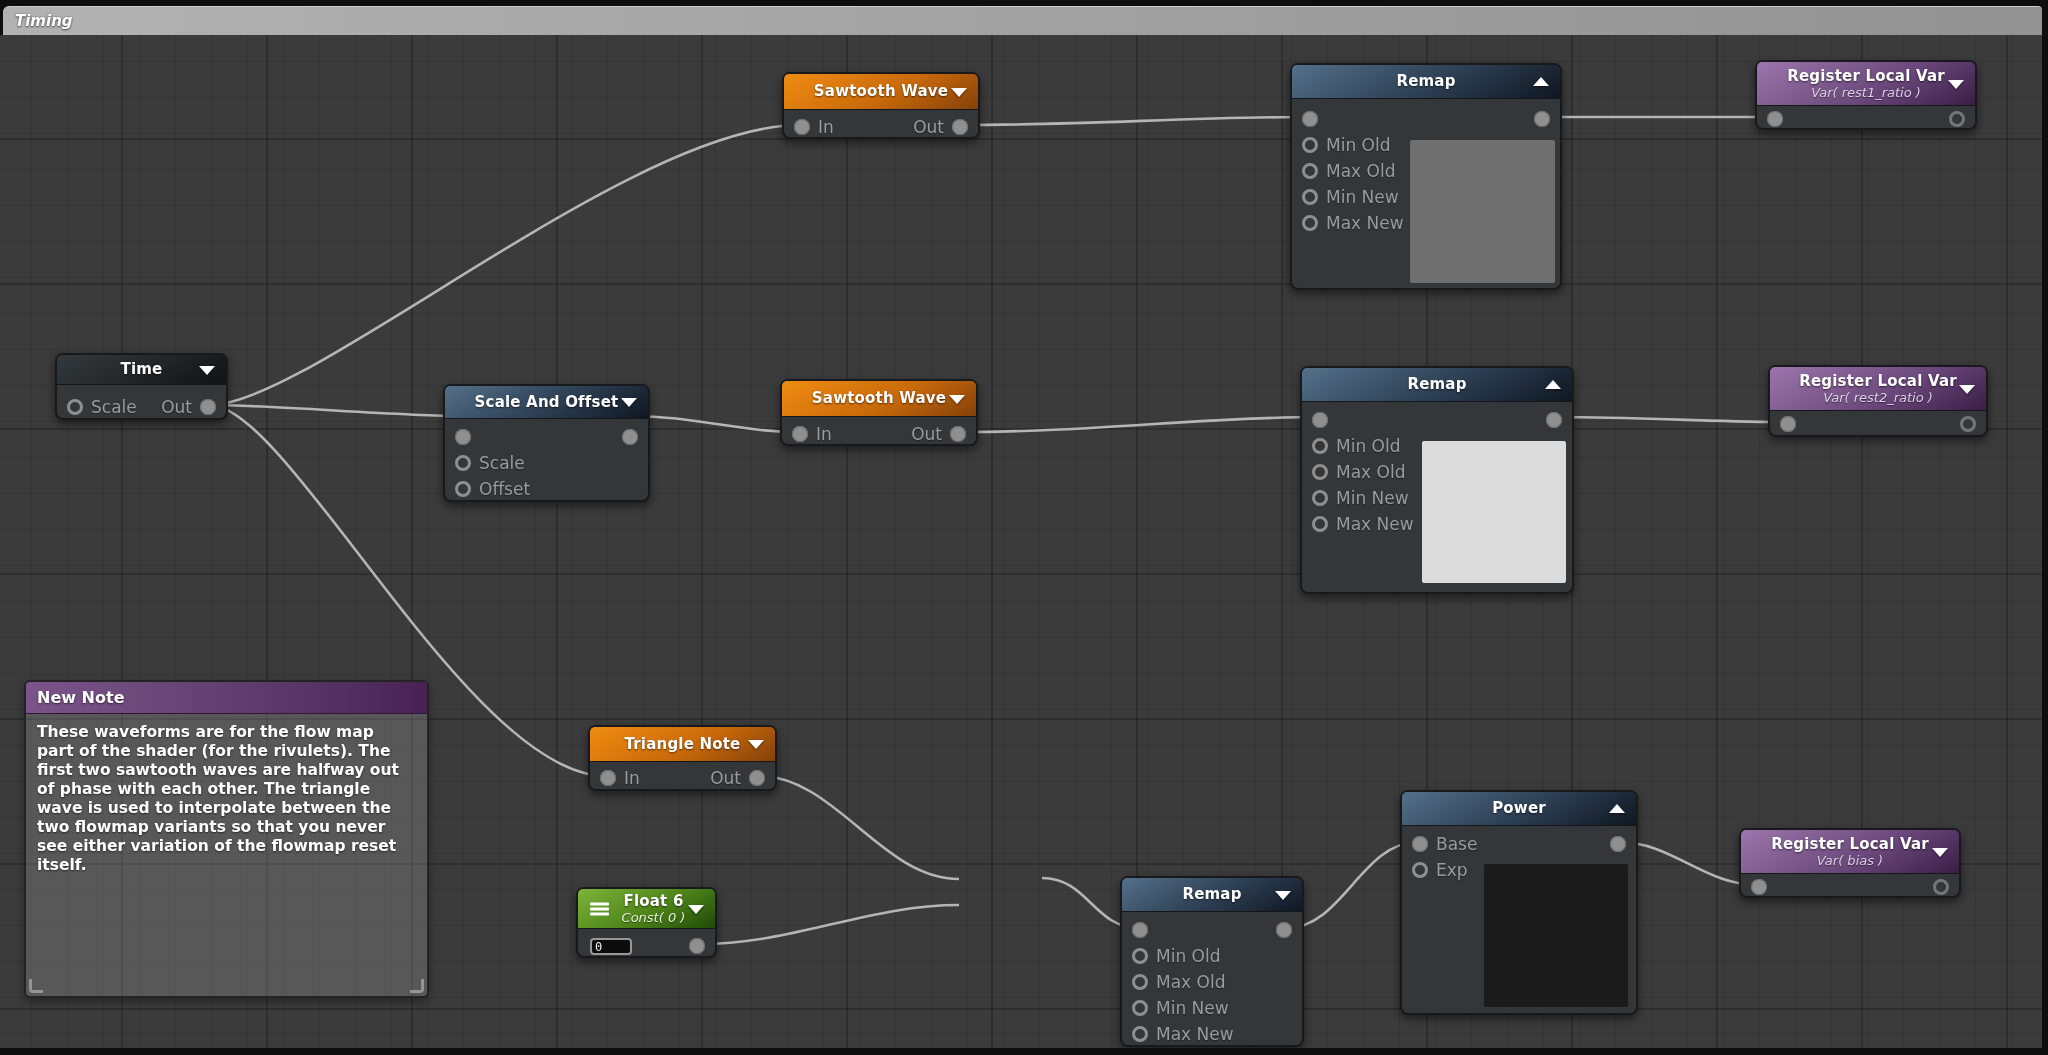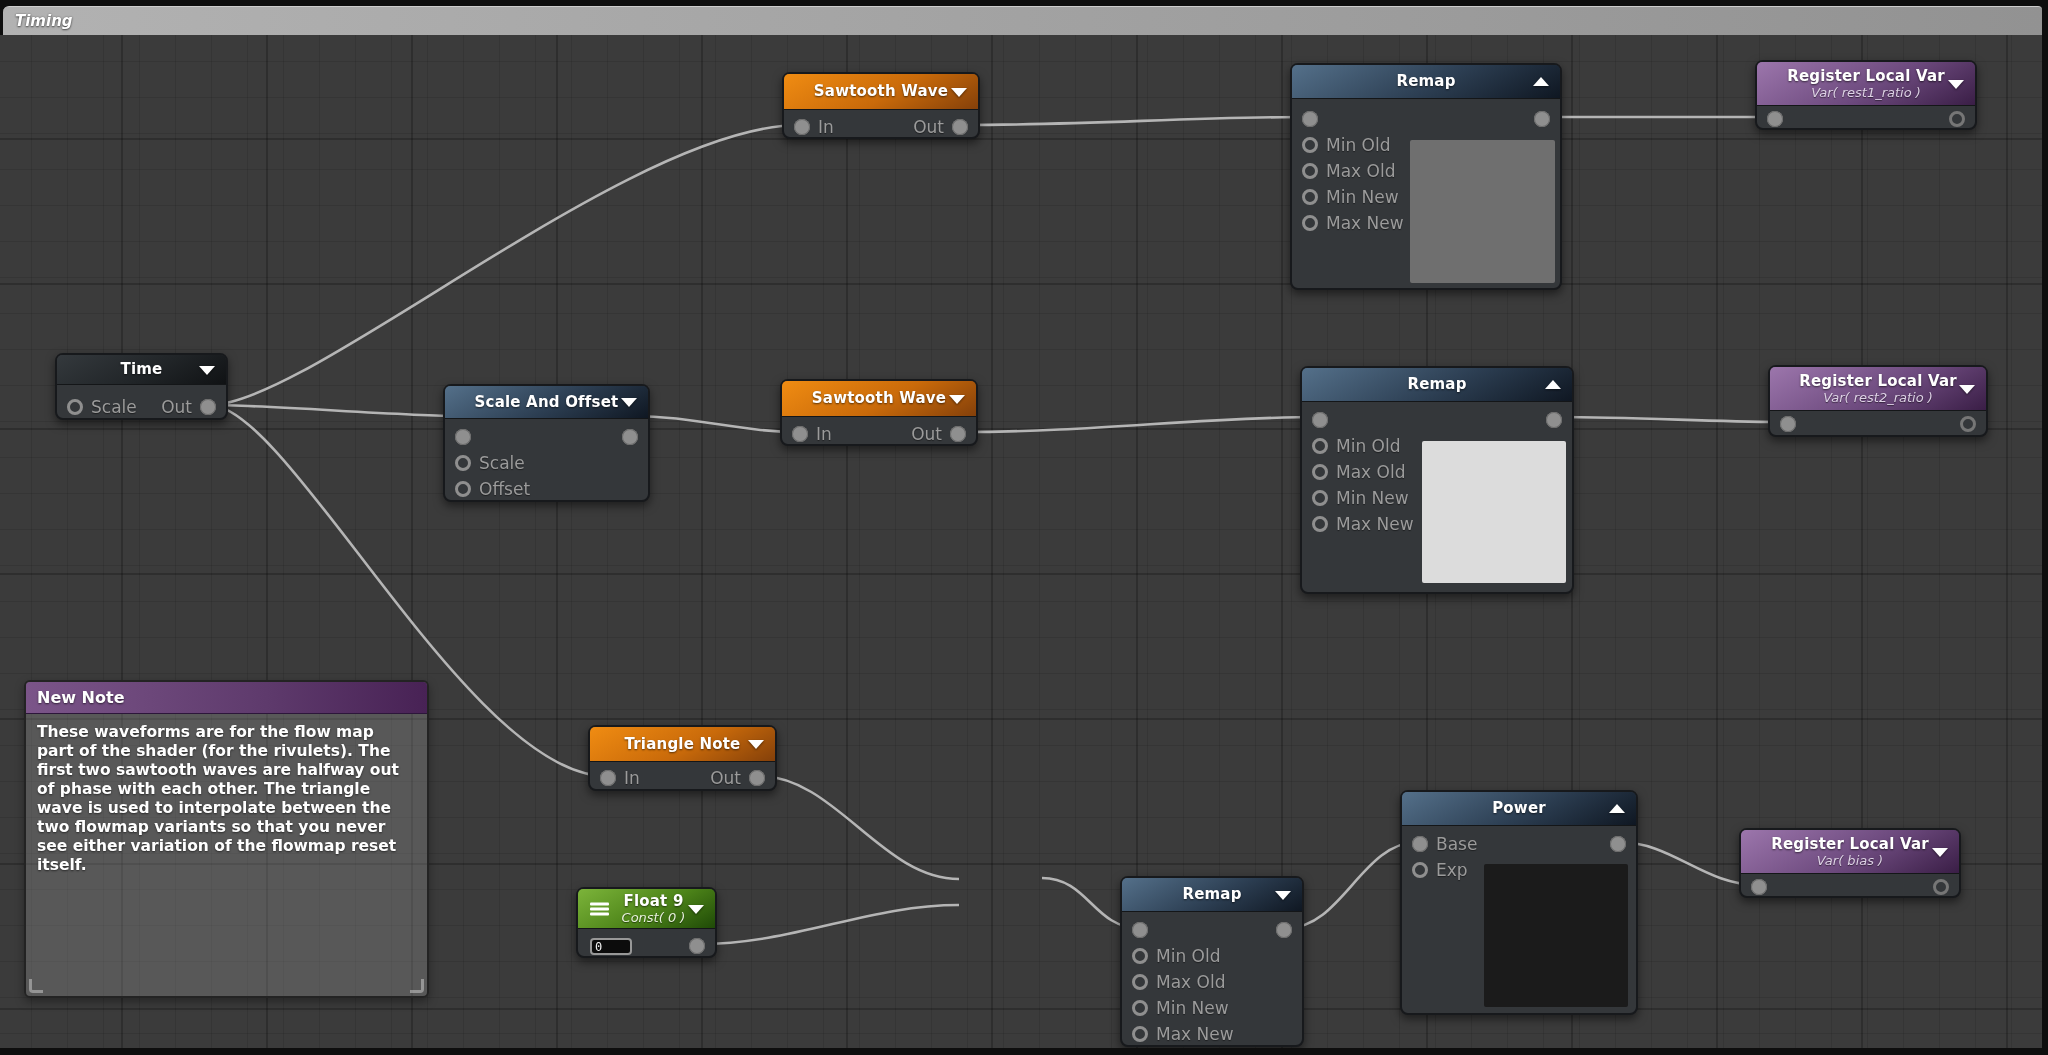"Float 9" span.title { text: 9 -> 6 }
